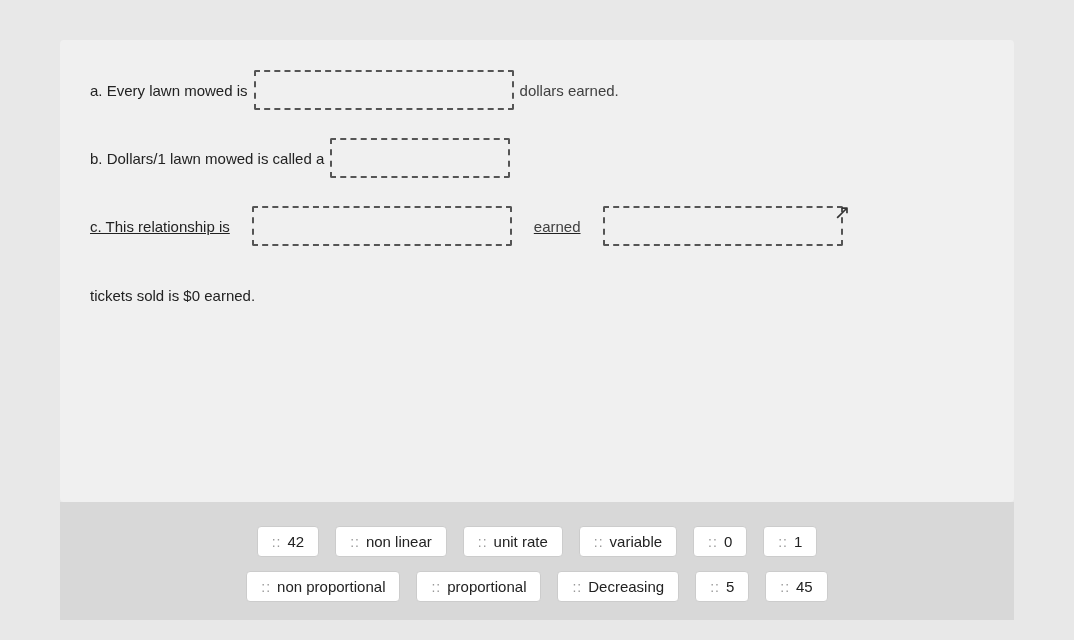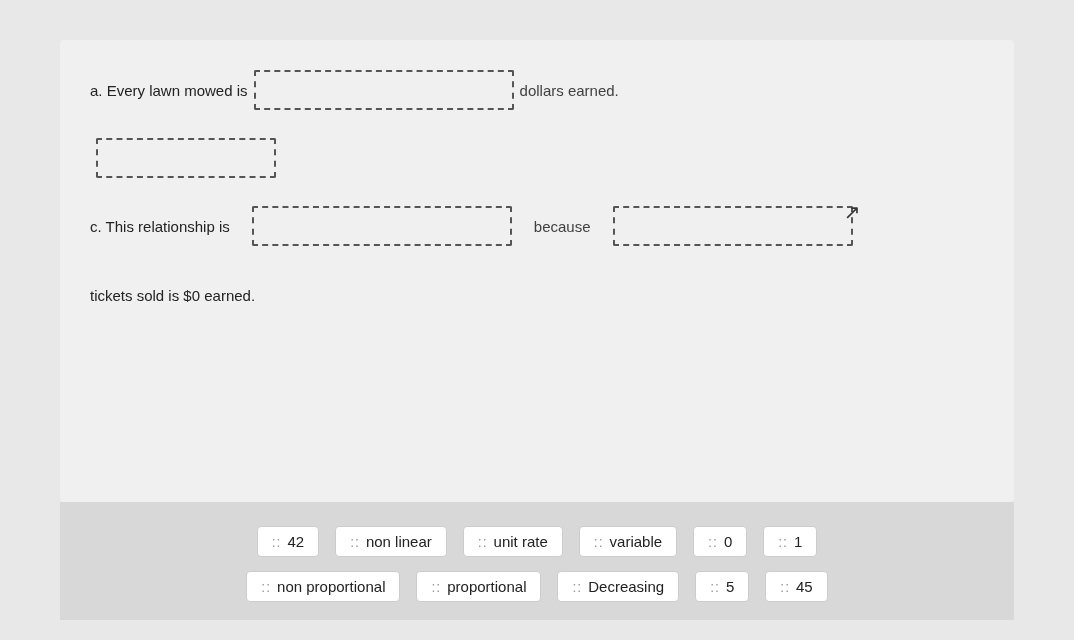"b. Dollars/1 lawn mowed is" span.question-label { html: none -> <span>b. Dollars/1 lawn mowed is called a</span> }
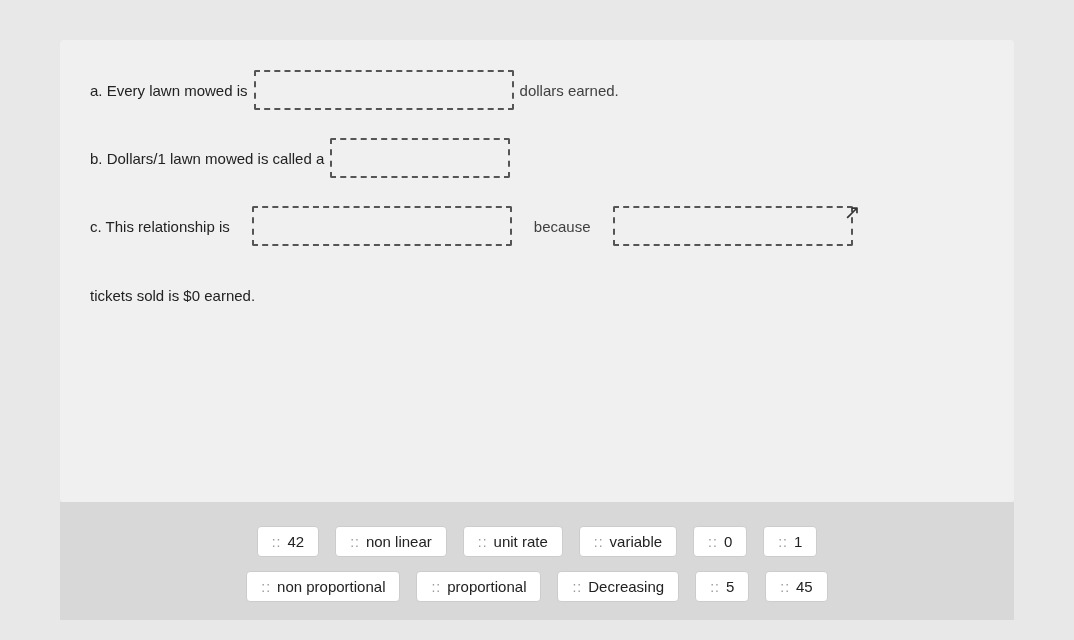"c. This relationship is" .row-c-container { text-decoration: none -> underline }
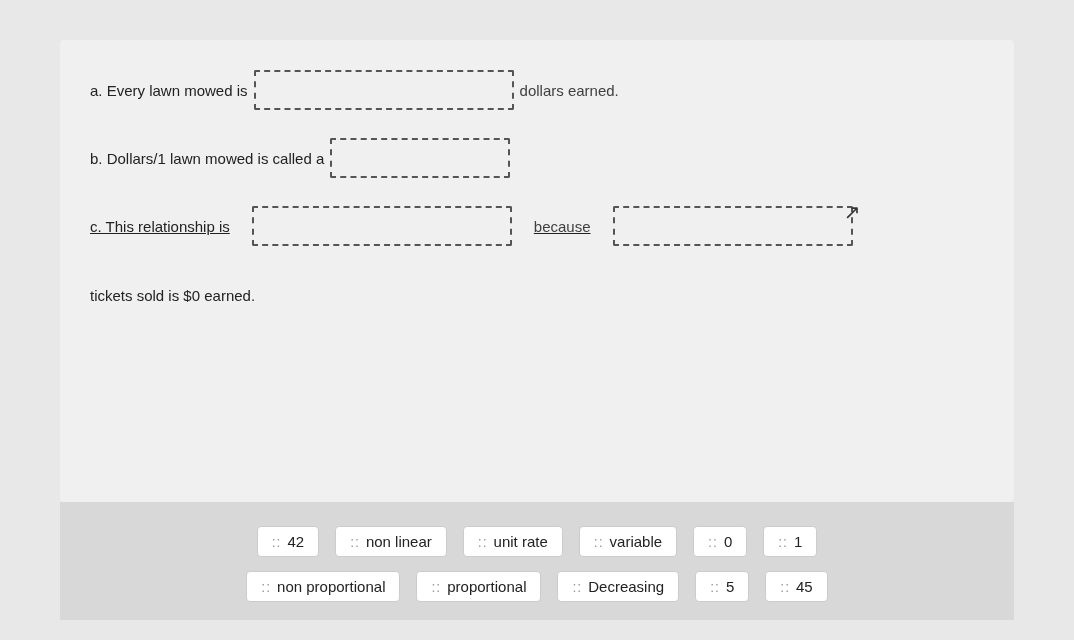"because" span.suffix-text { text: because -> earned }
